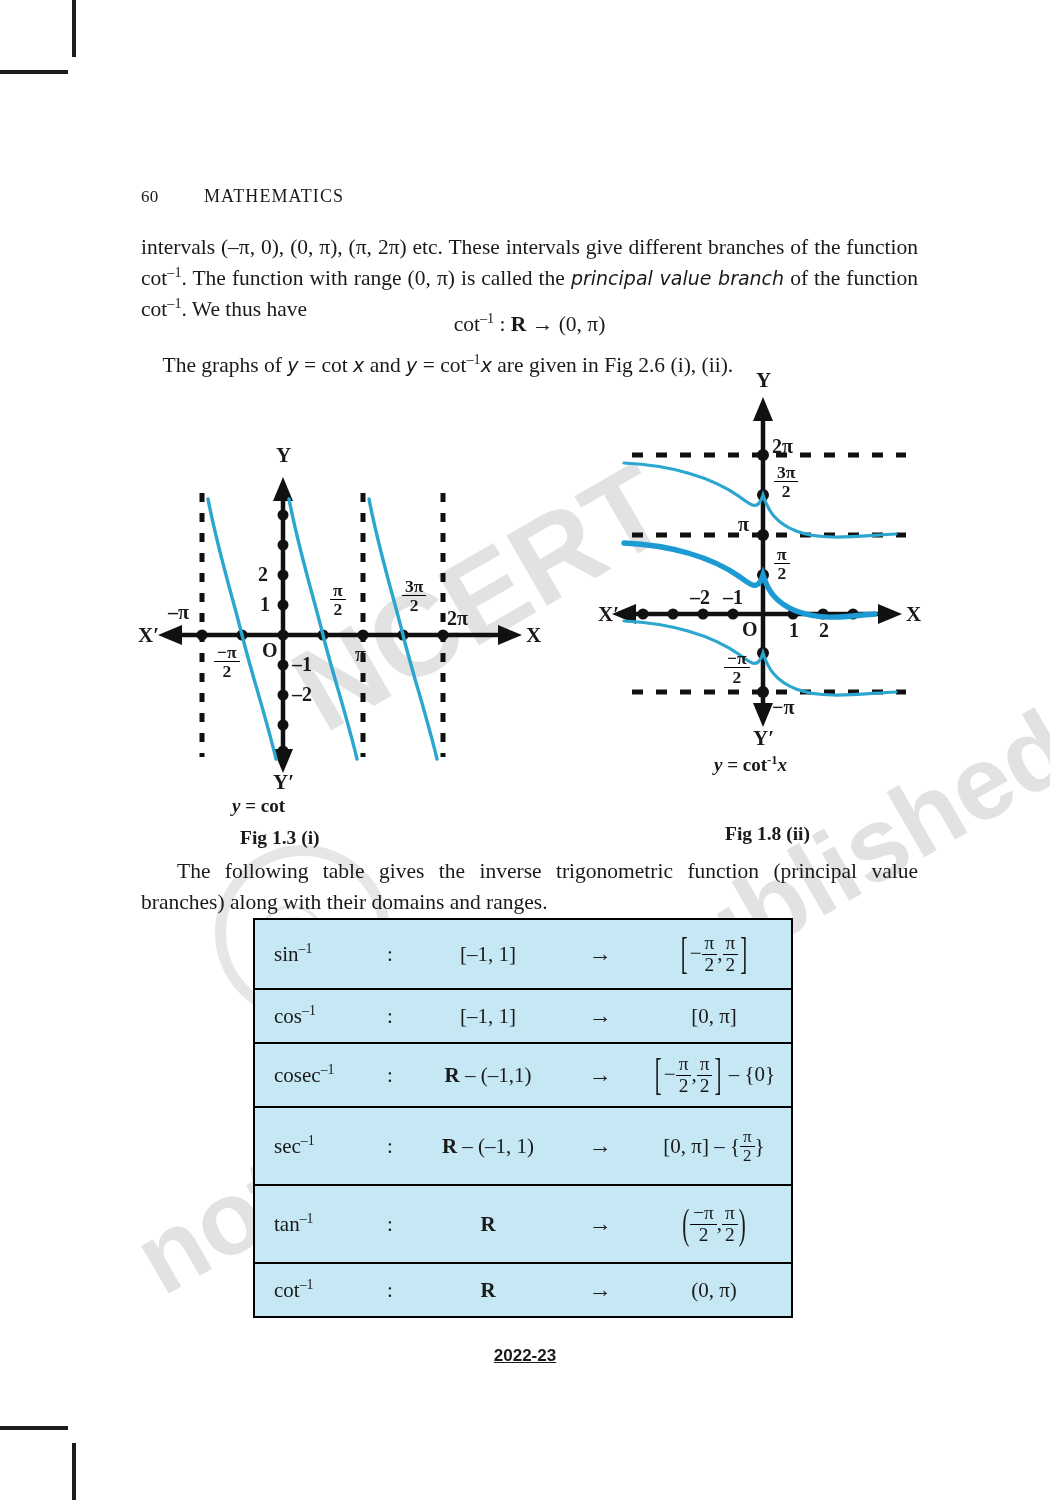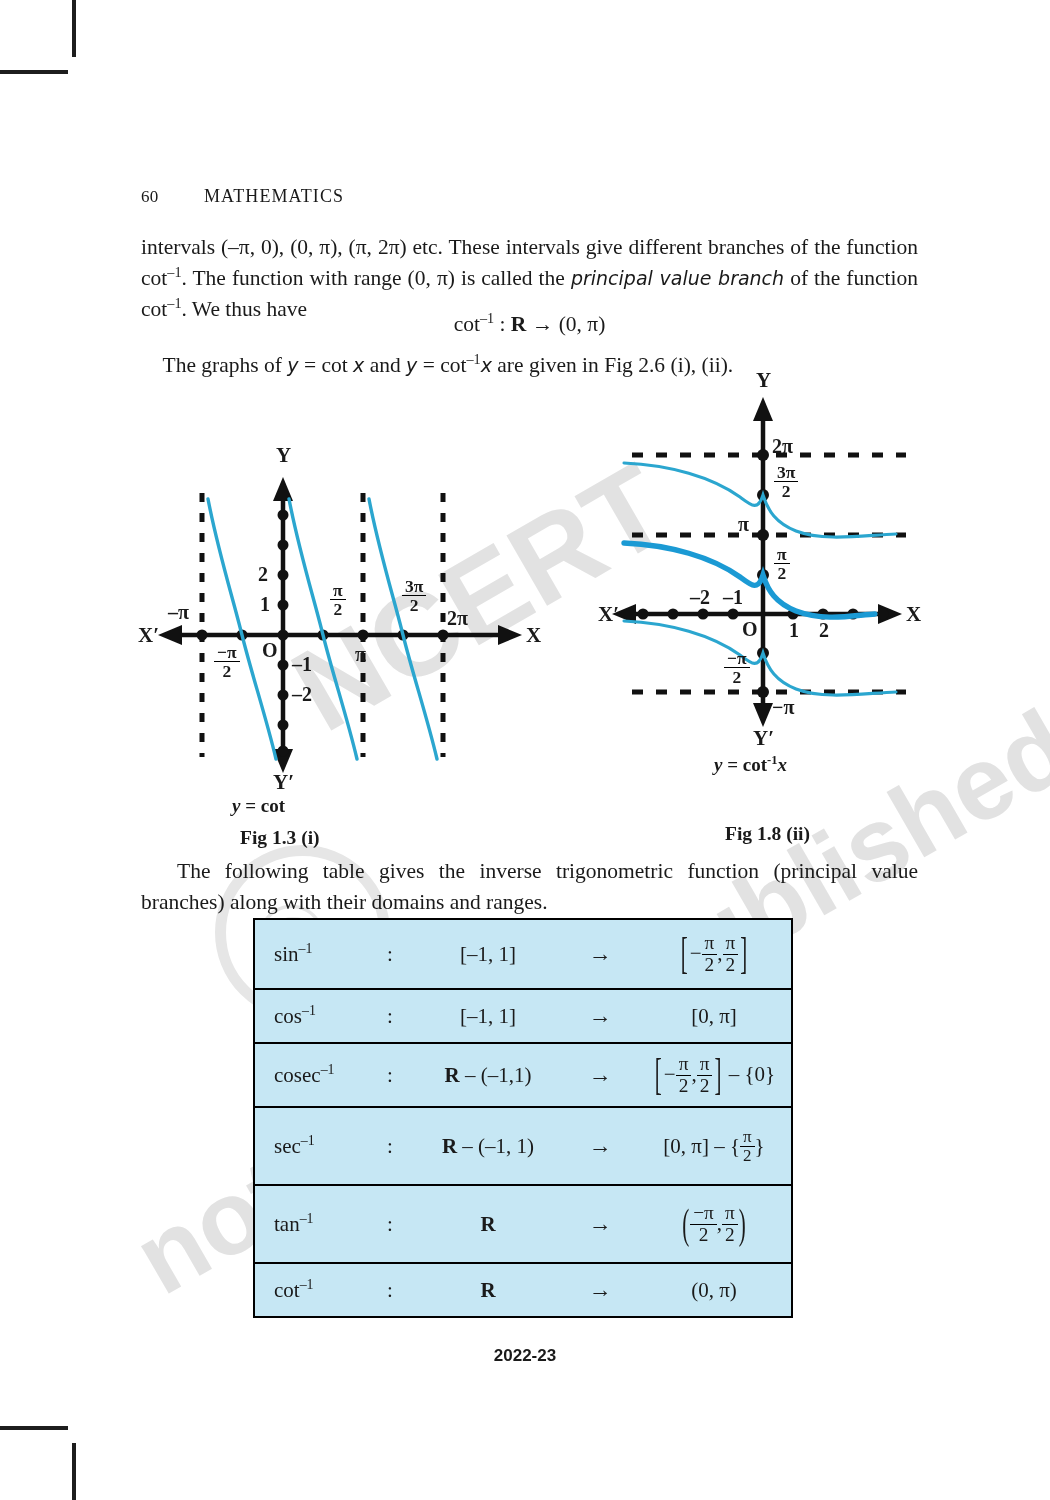"2022-23" .footer { text-decoration: none -> underline }
